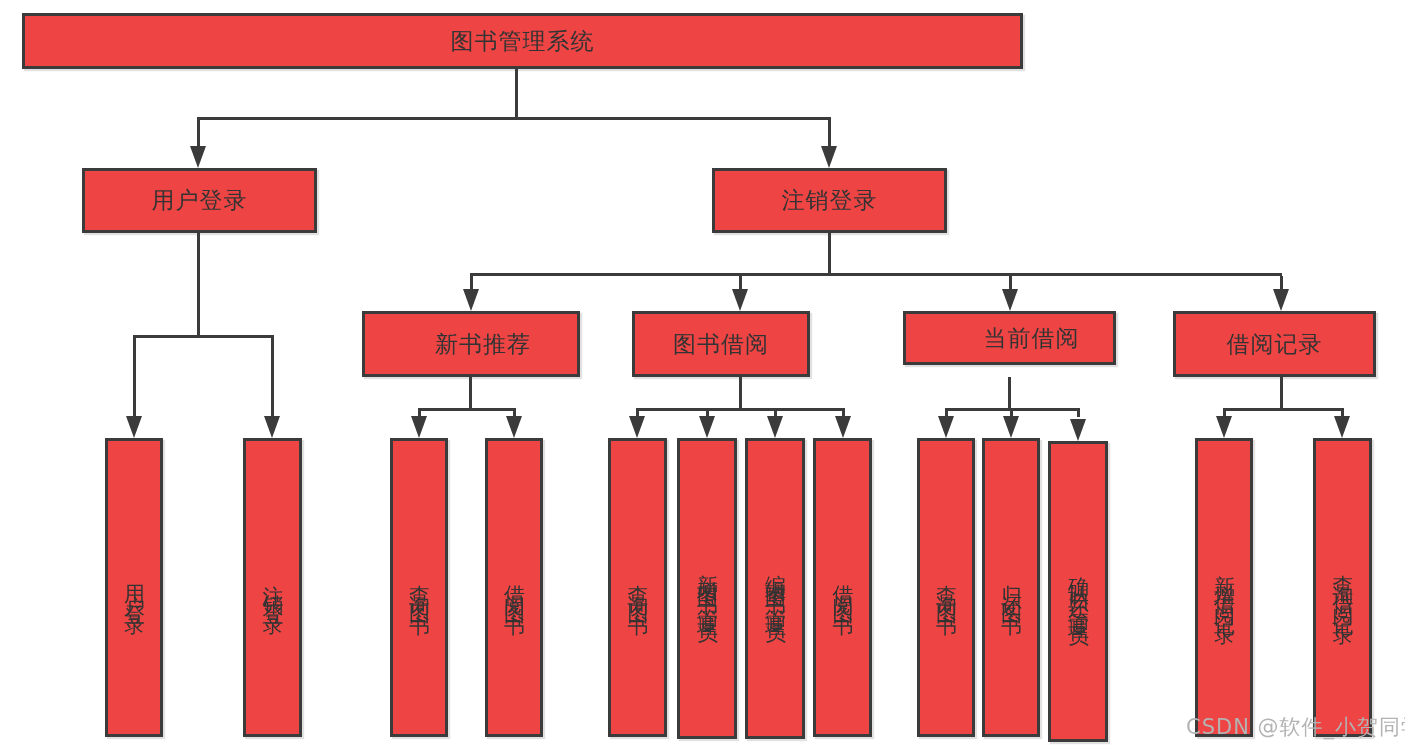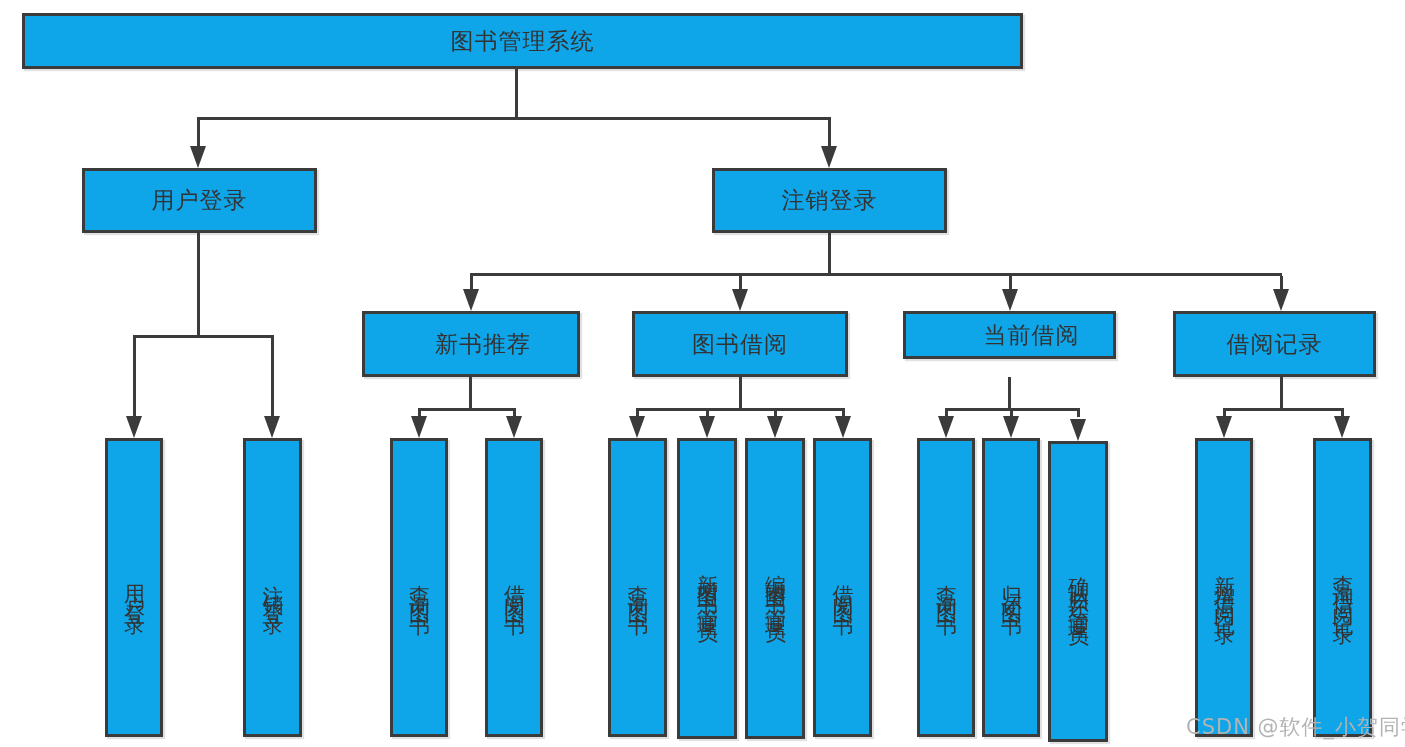"图书管理系统" .box { background: #0ea5e9 -> #ef4444 }
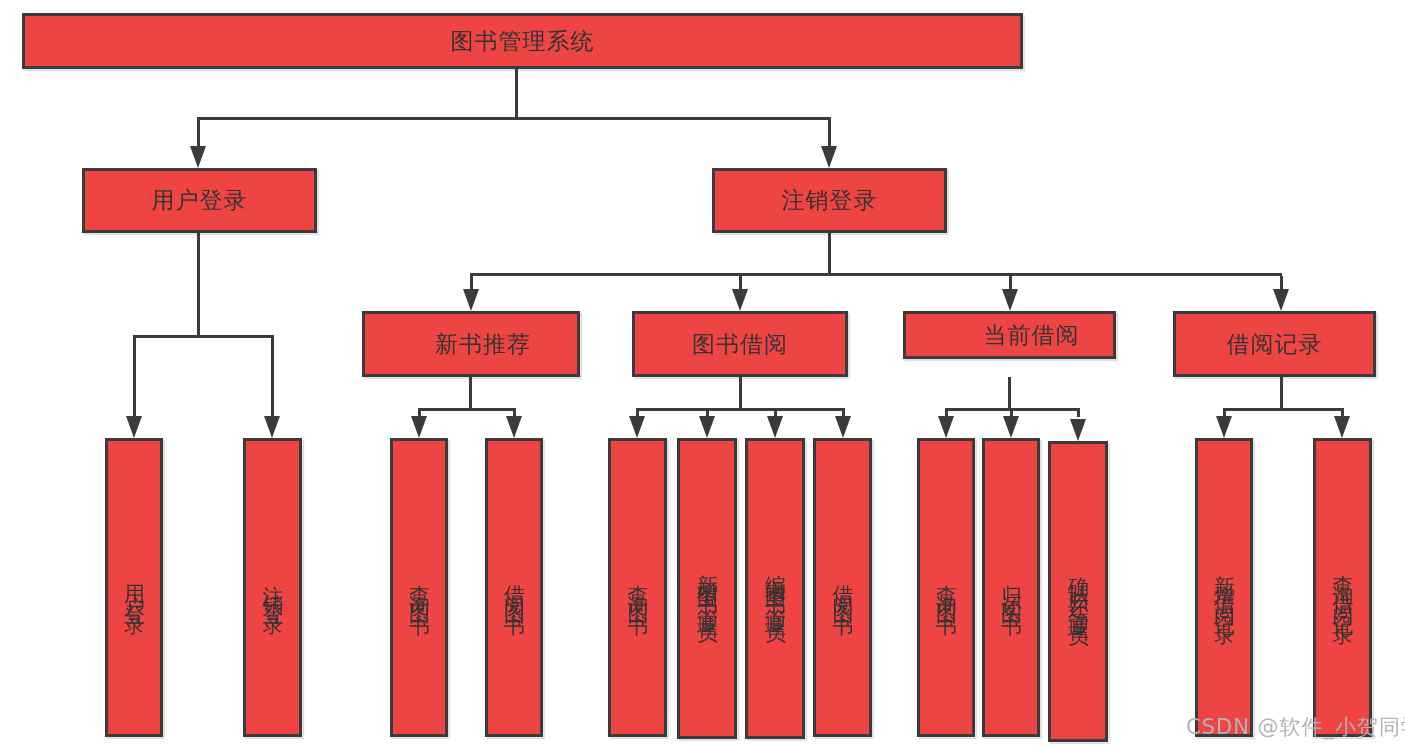"图书借阅" div.box { width: 216px -> 178px }
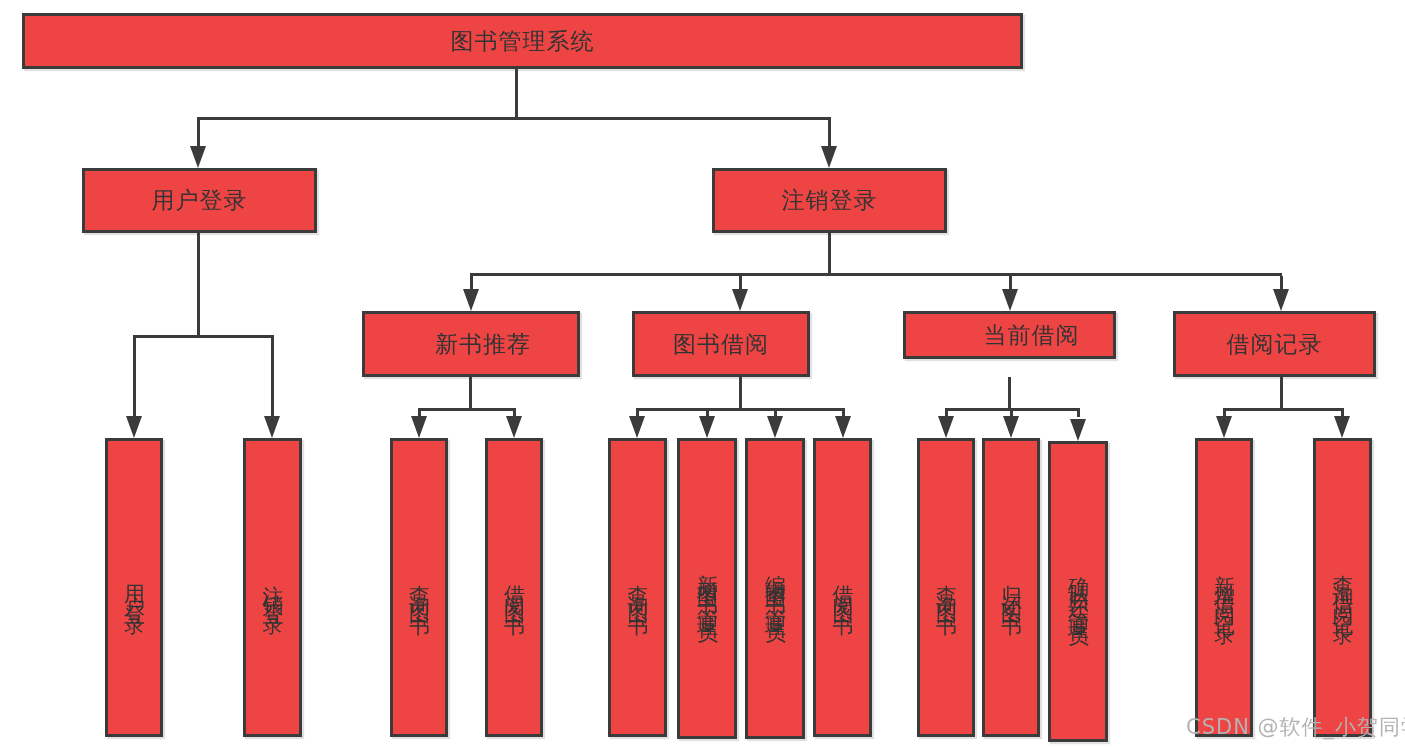"当前借阅" div.box { height: 48px -> 54px }
